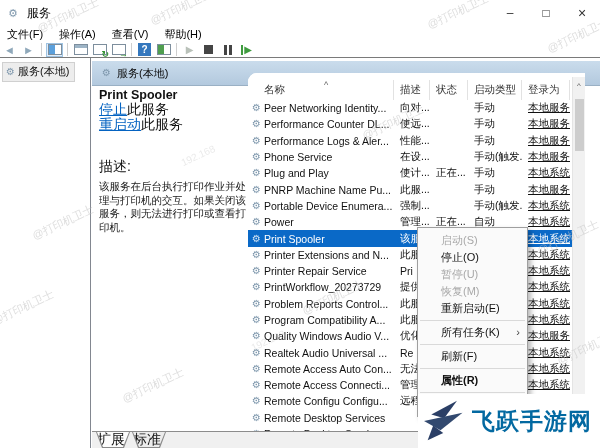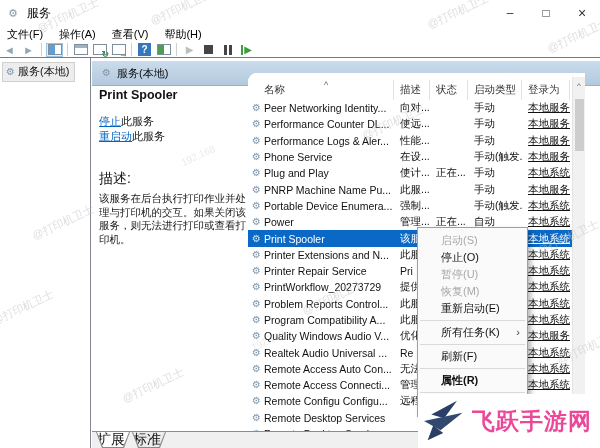"停止此服务" .links { font-size: 11px -> 14px; margin-top: 12px -> 0 }
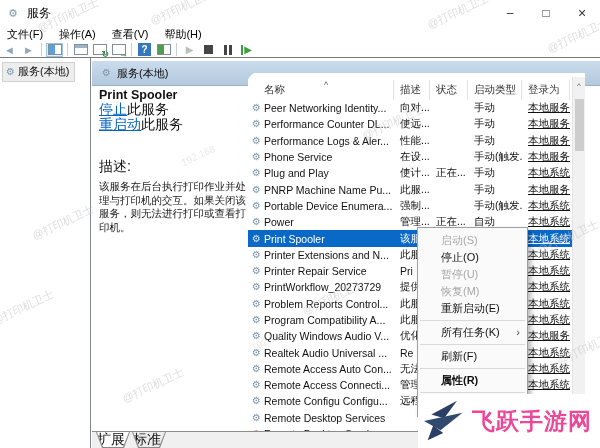"飞跃手游网" .logo-text { color: #ec4899 -> #0369a1 }
